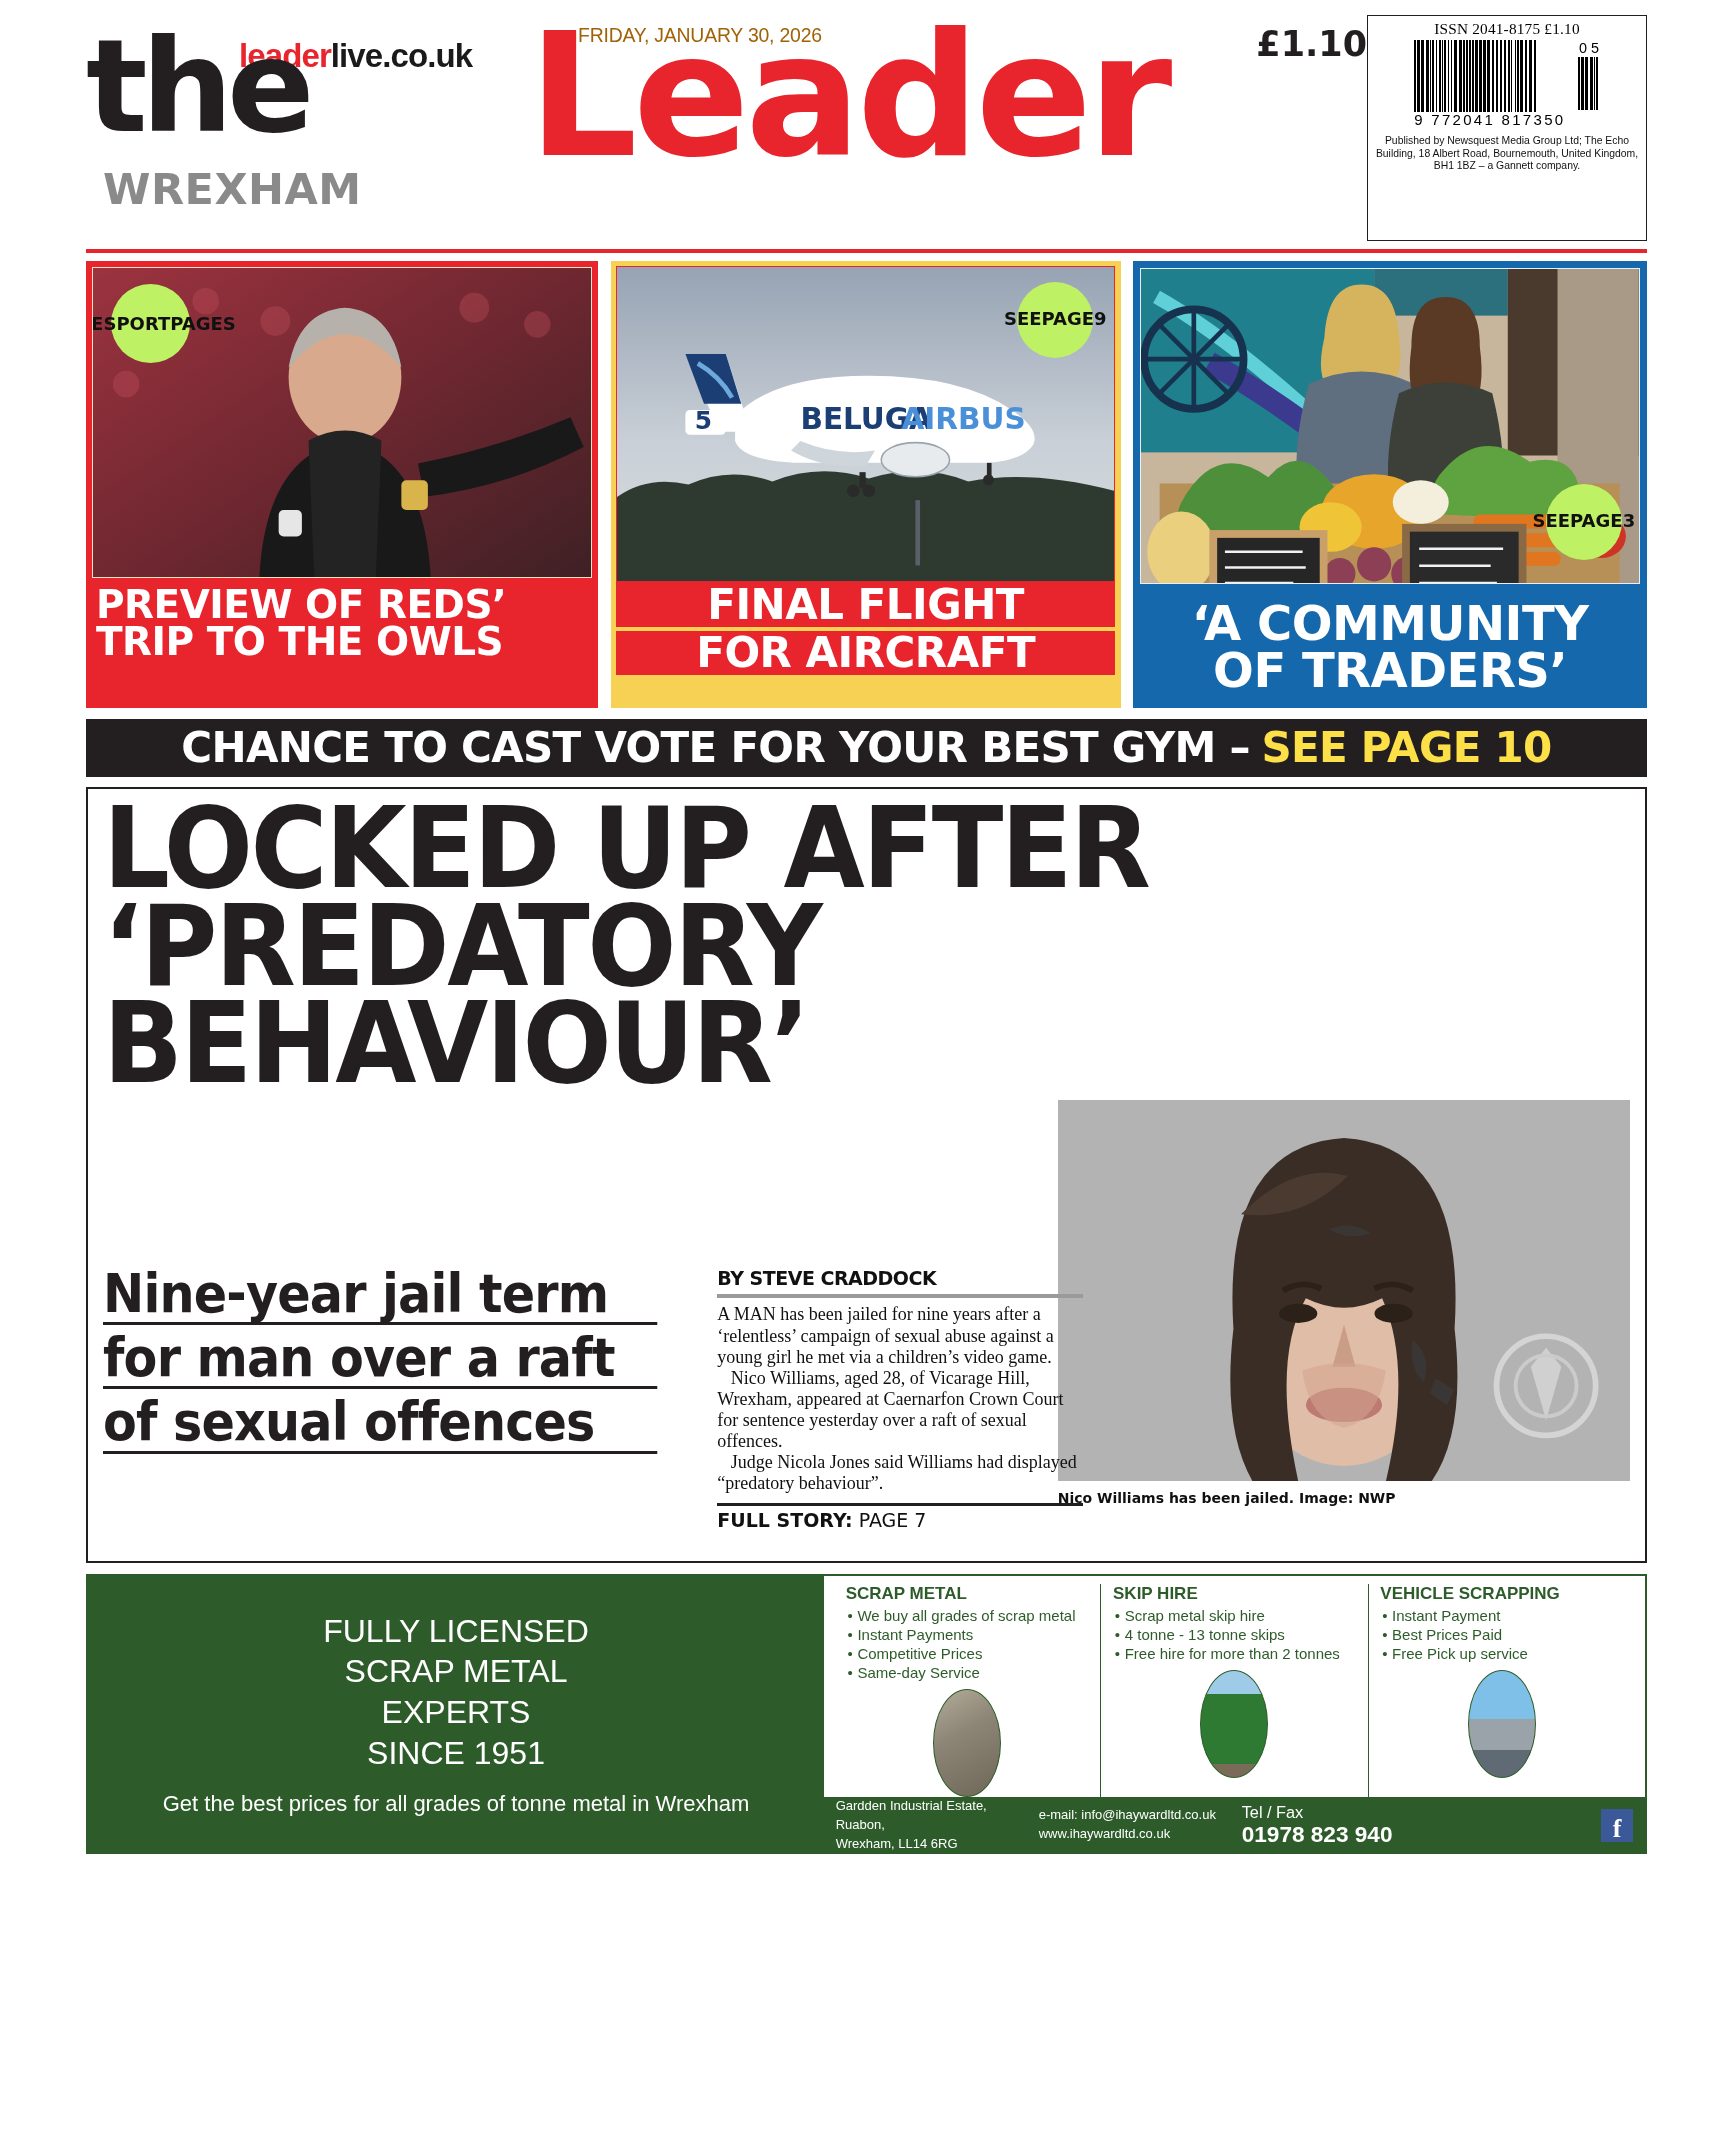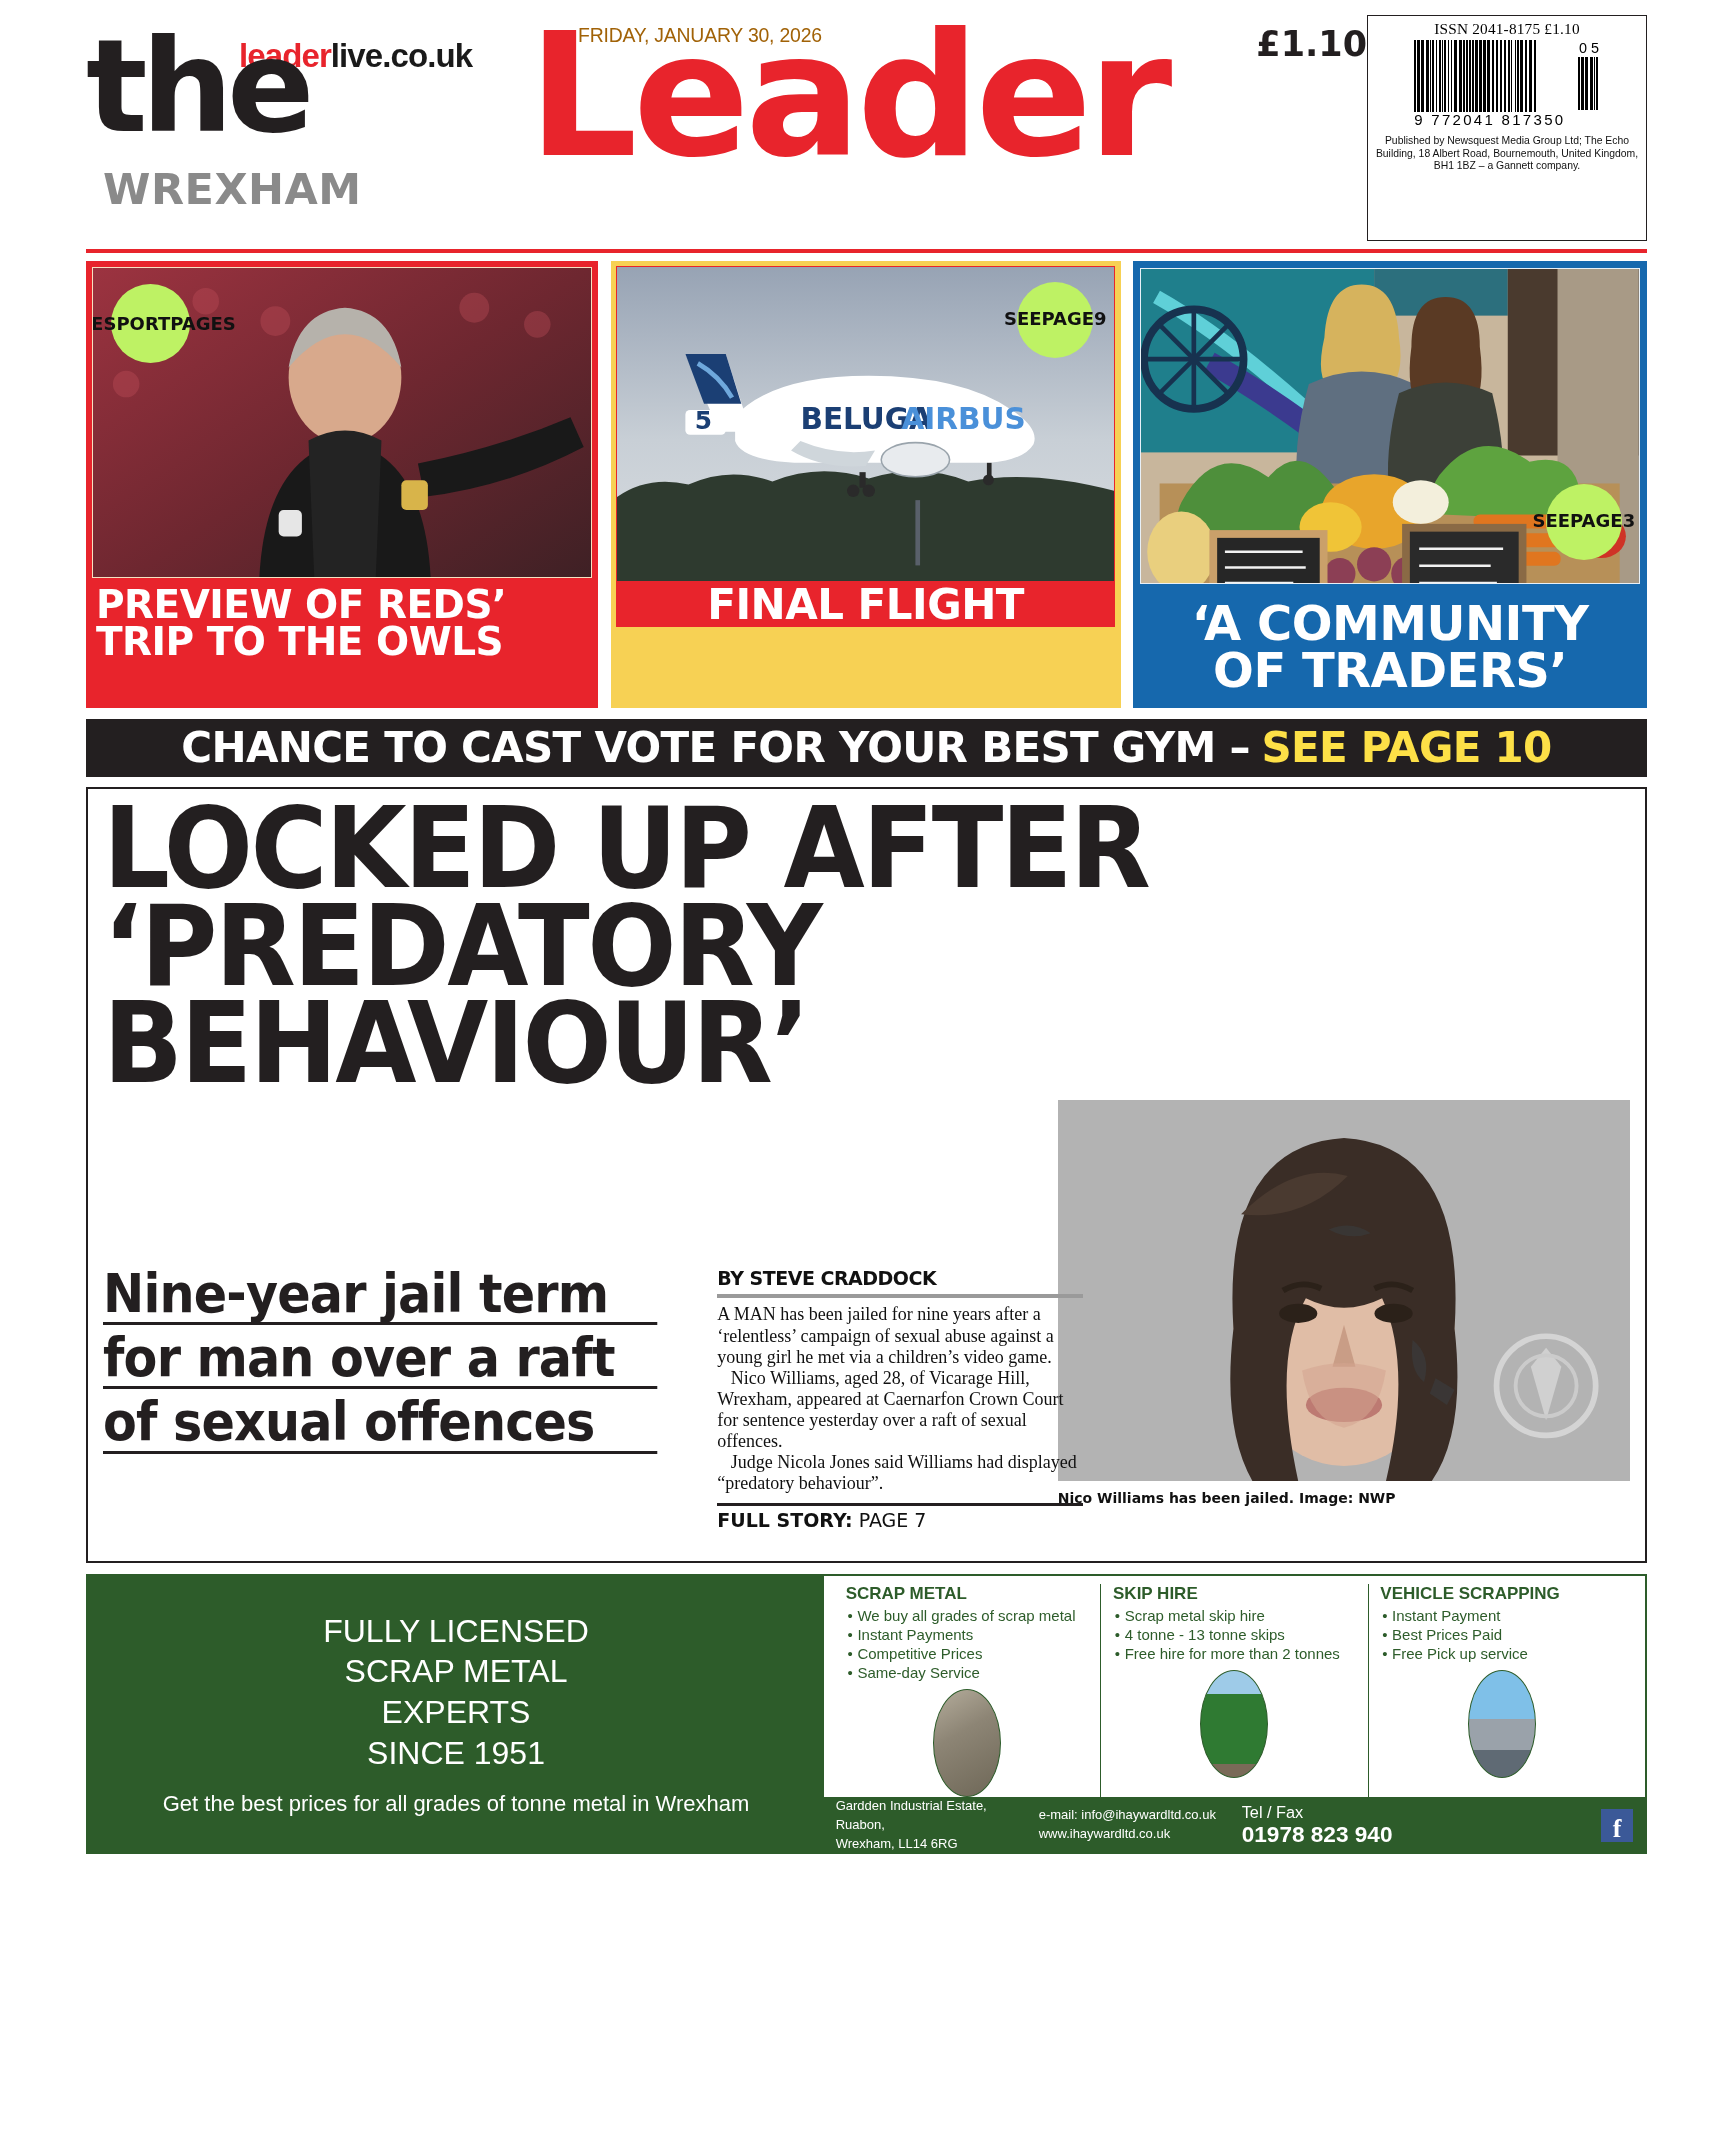"FOR AIRCRAFT" div.t-head-band { html: none -> <div>FOR AIRCRAFT</div> }
